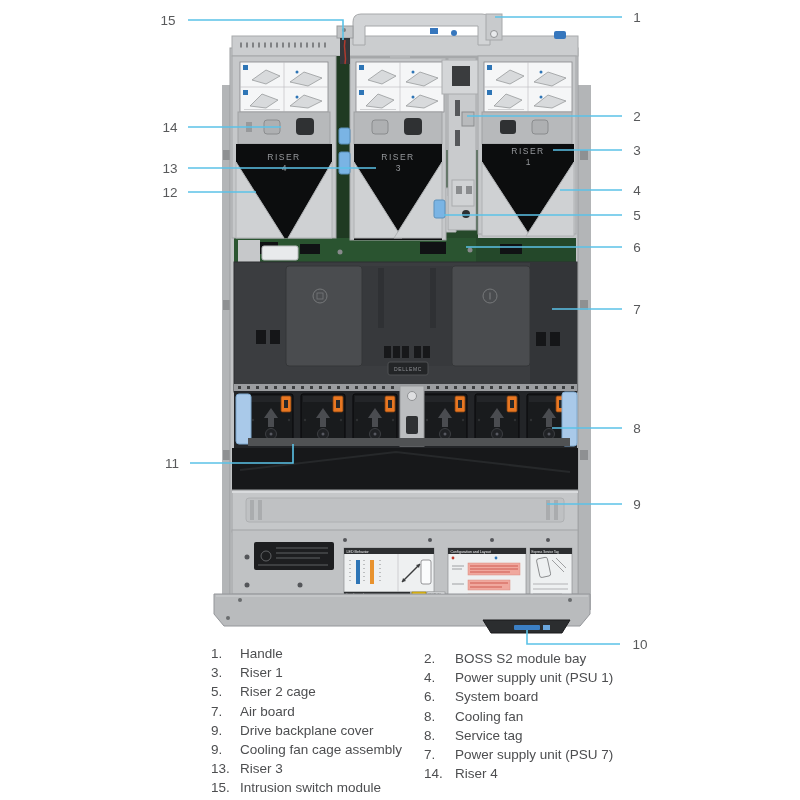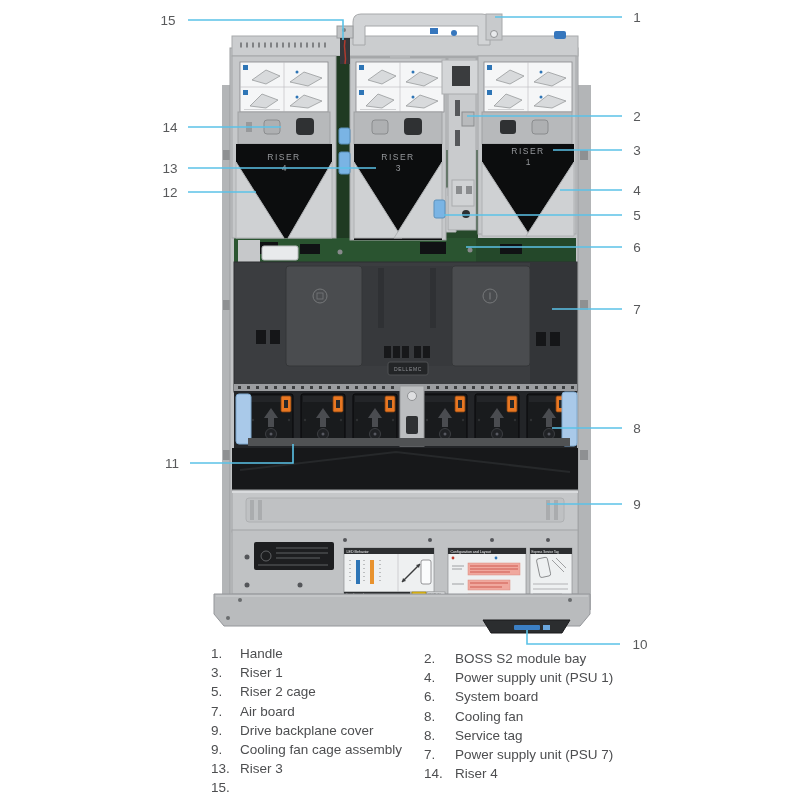"Intrusion switch module" span.legend-label { html: none -> <span>Intrusion switch module</span> }
